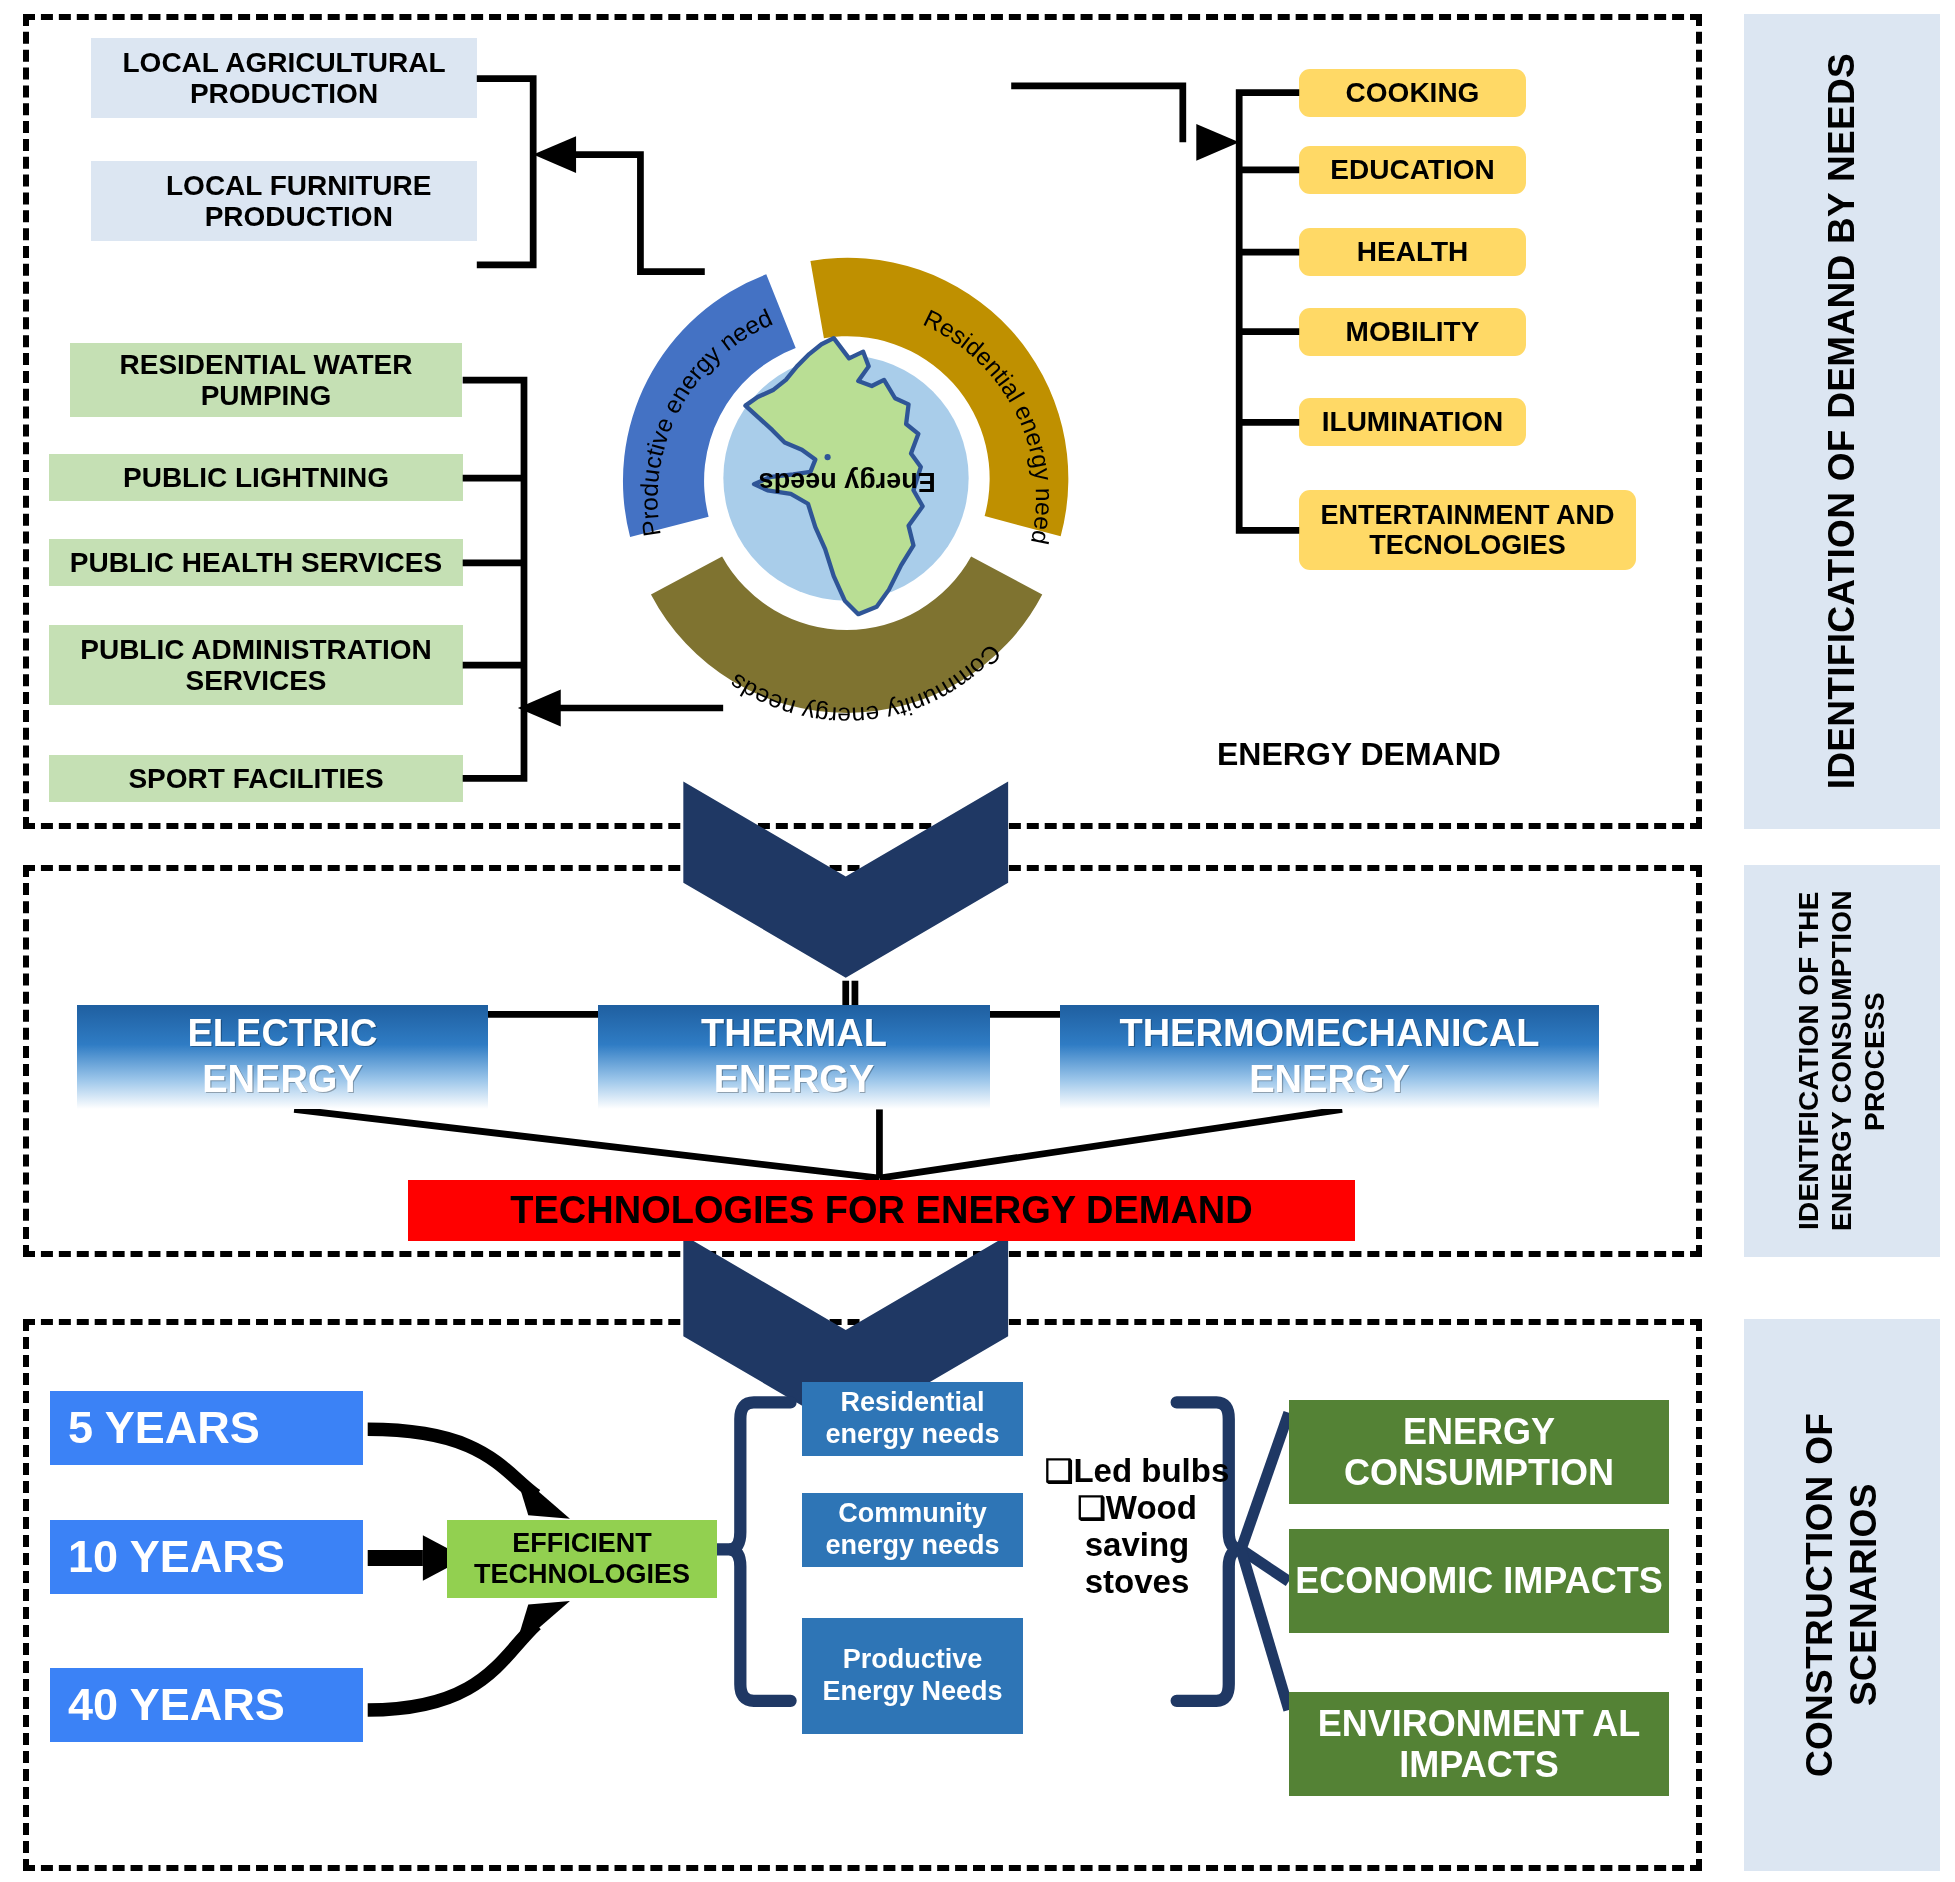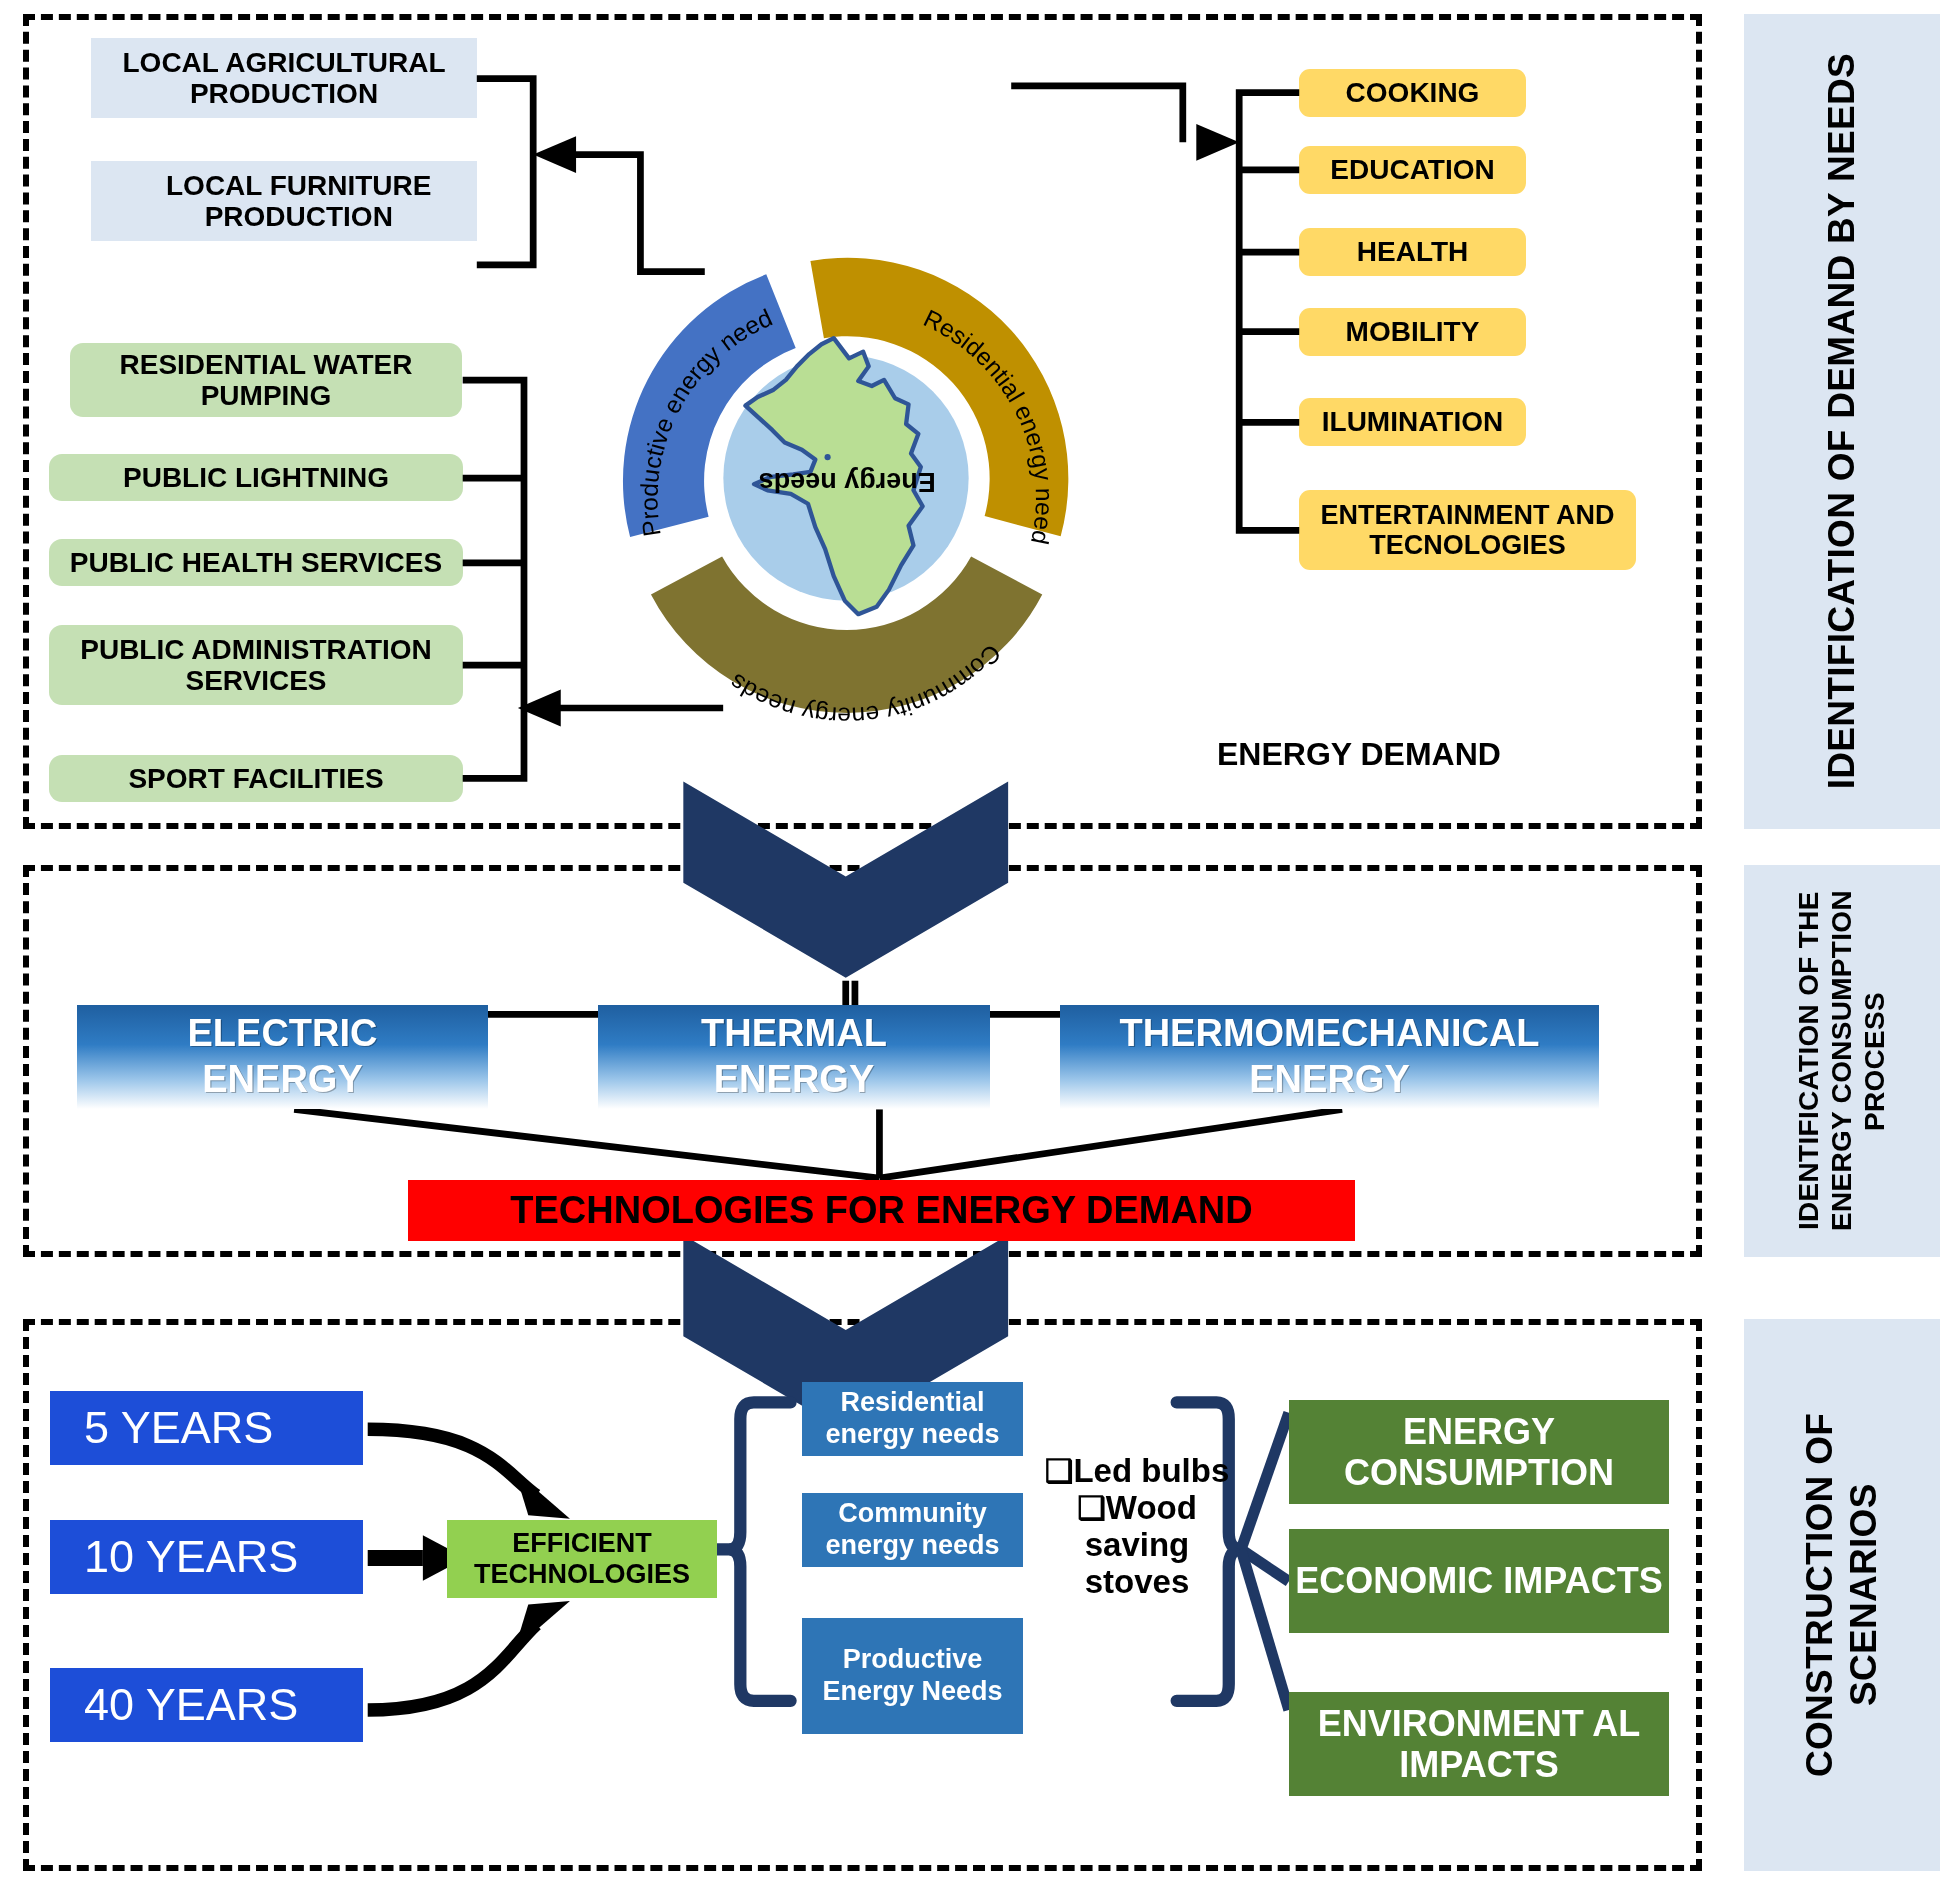"RESIDENTIAL WATER PUMPING" .box-green { border-radius: 13px -> none }
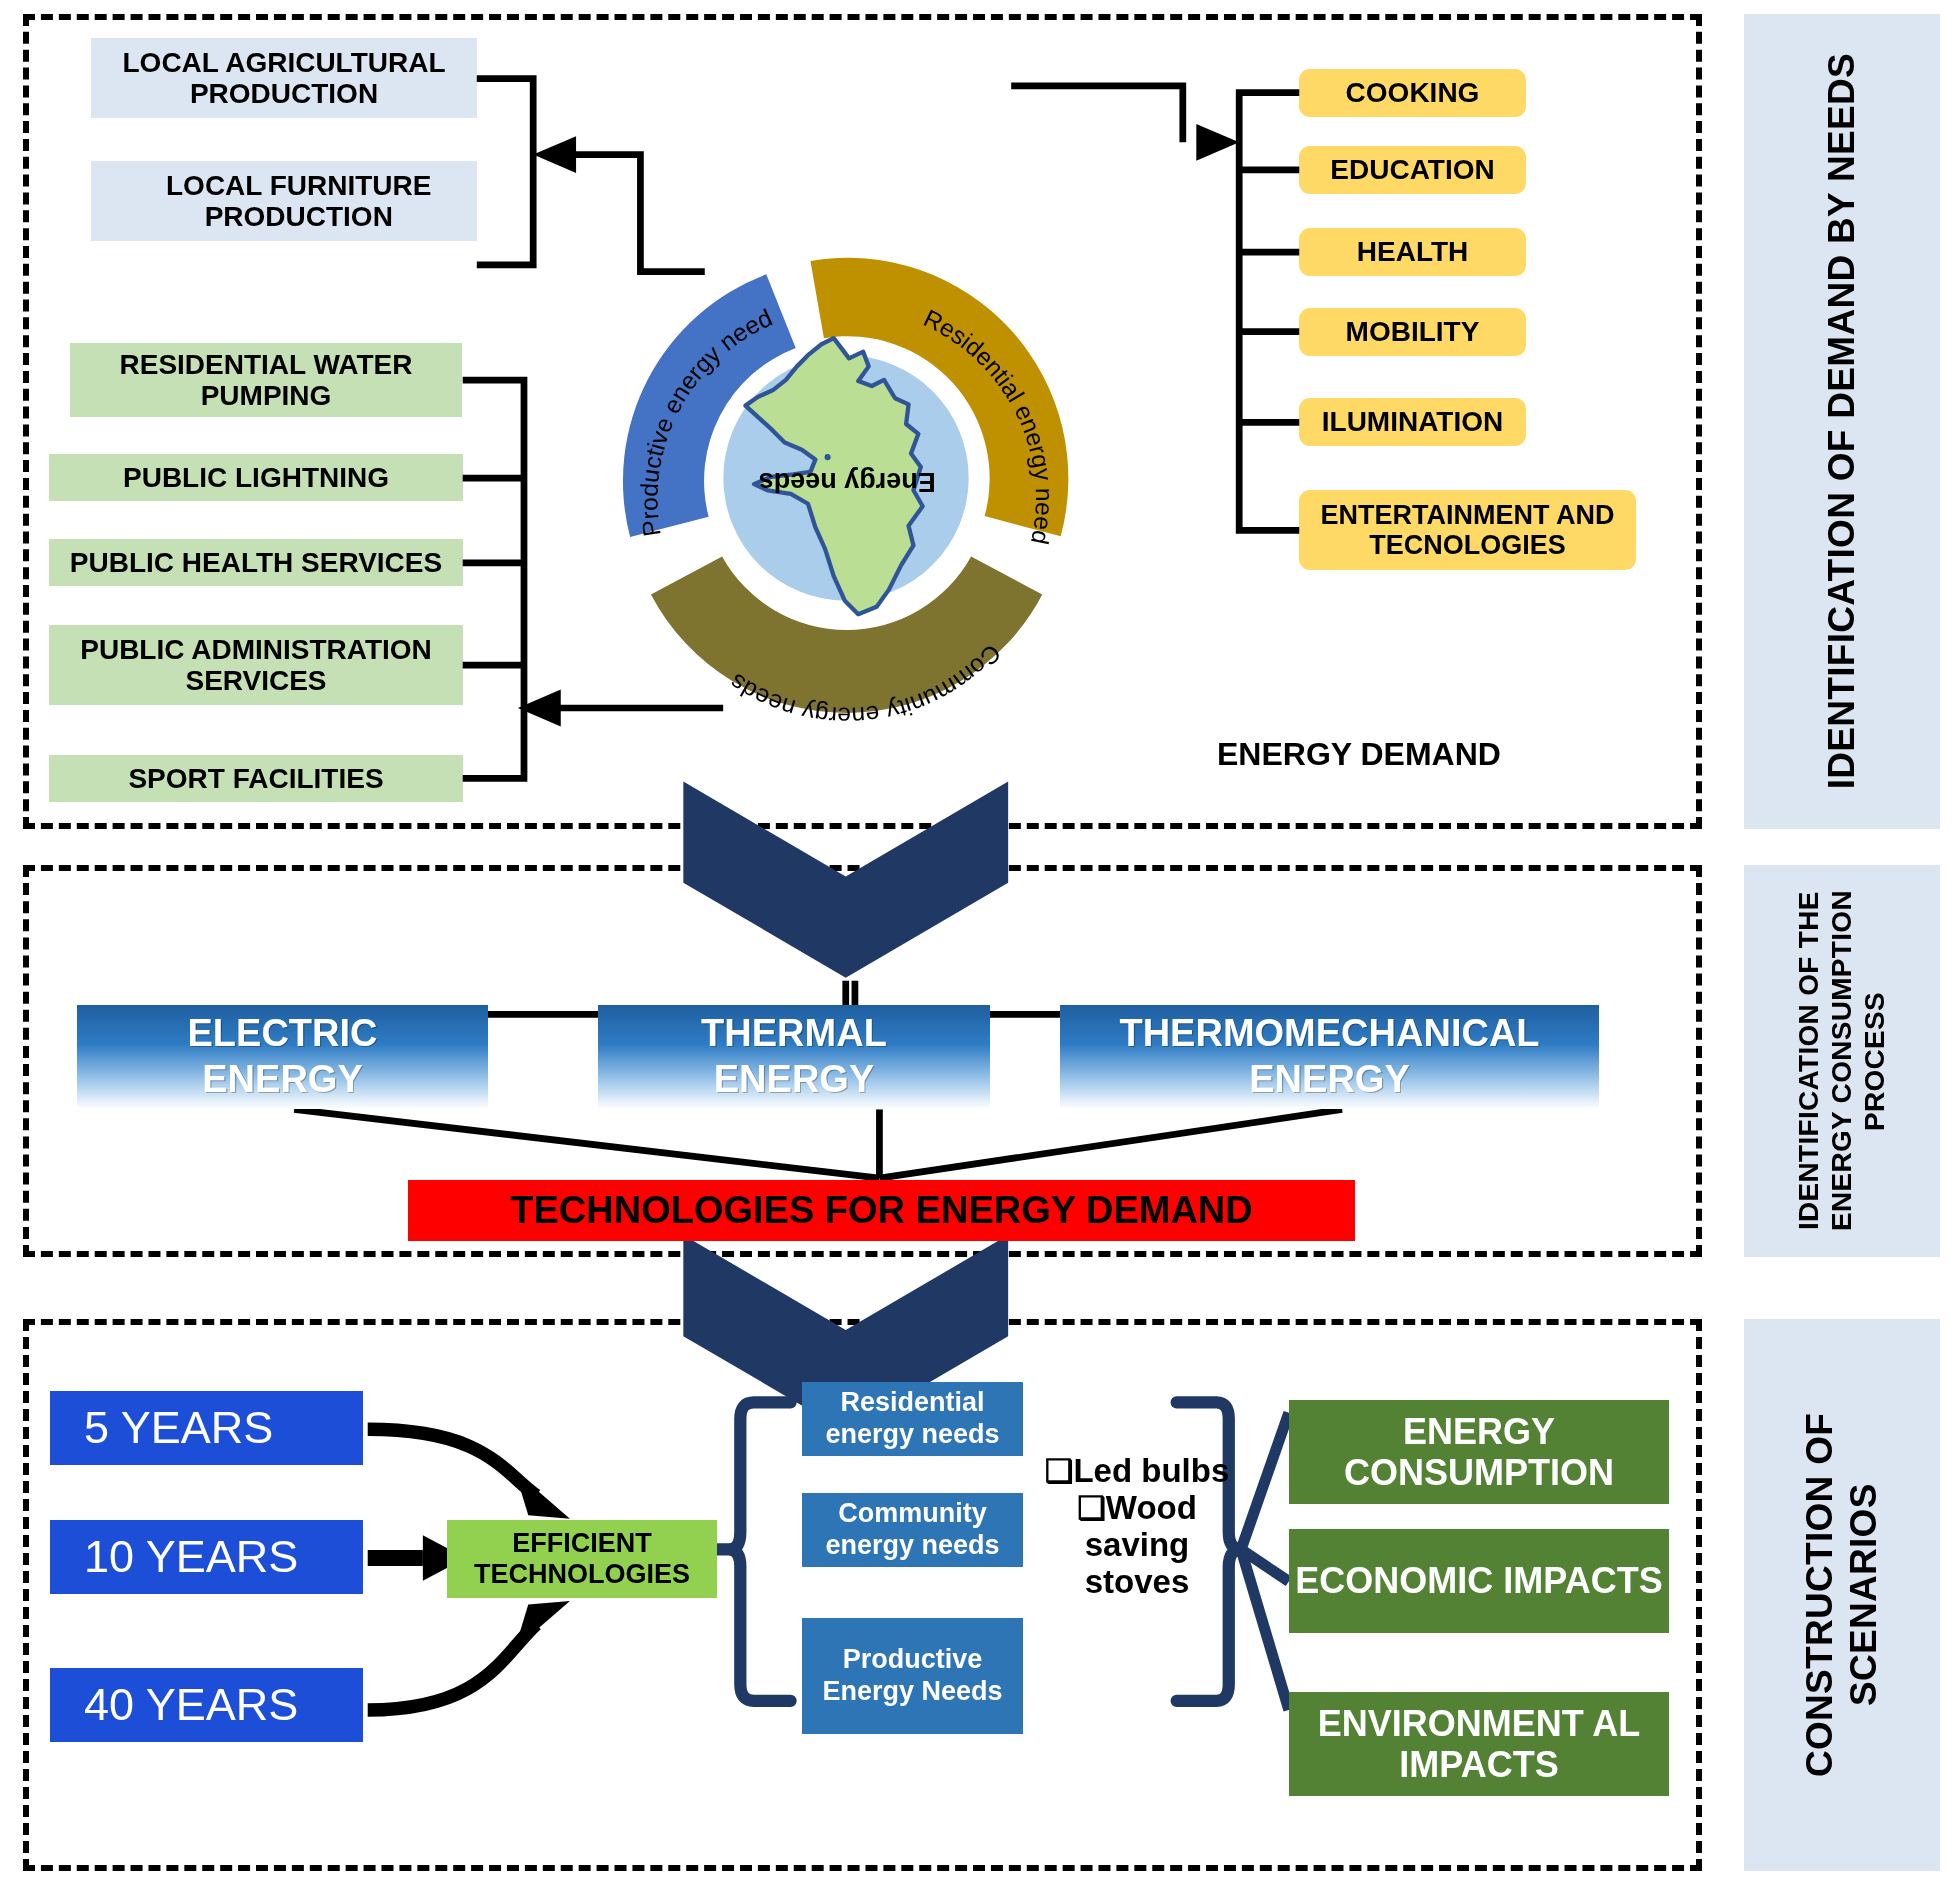"5 YEARS" .box-purple { background: #1d4ed8 -> #3b82f6; font-weight: normal -> bold; padding-left: 34px -> 18px }
